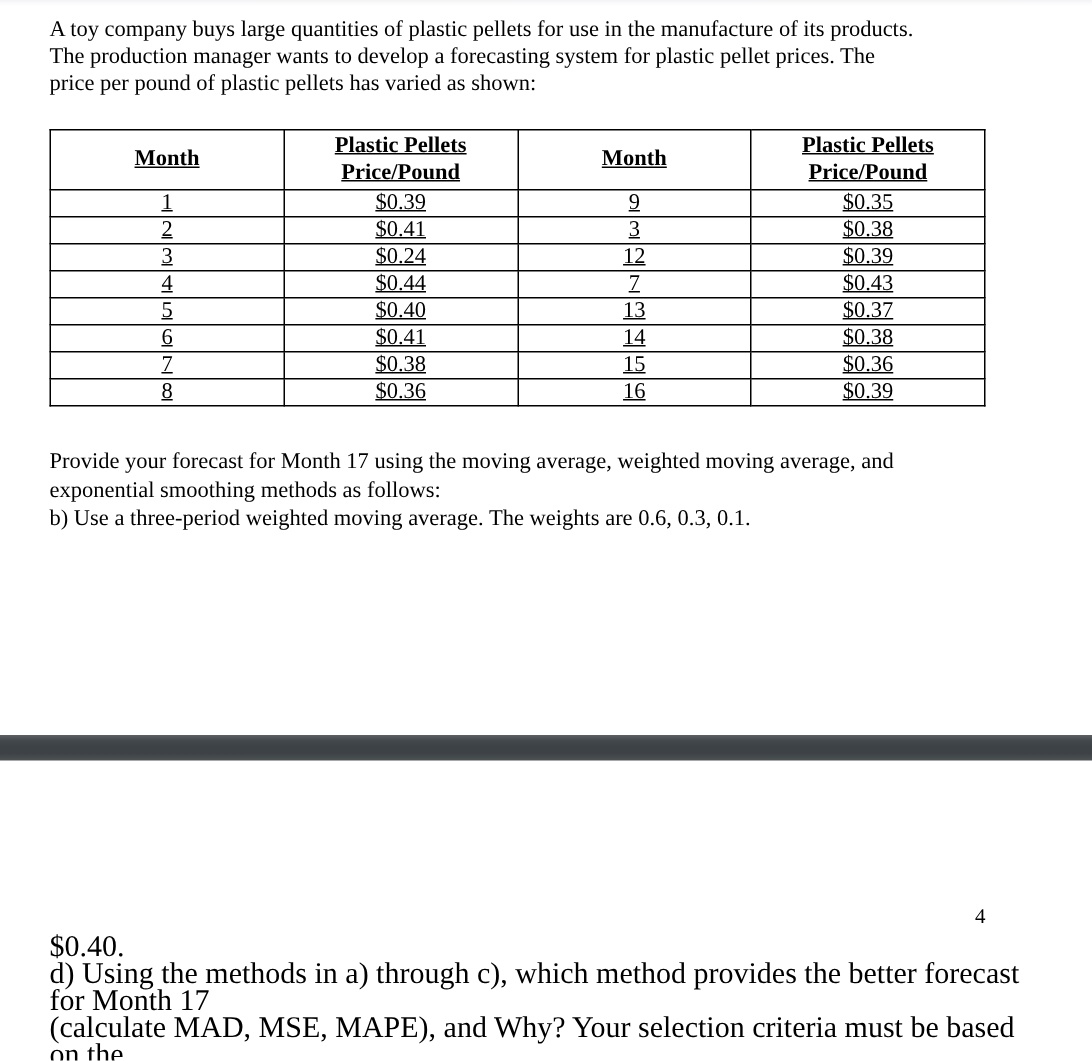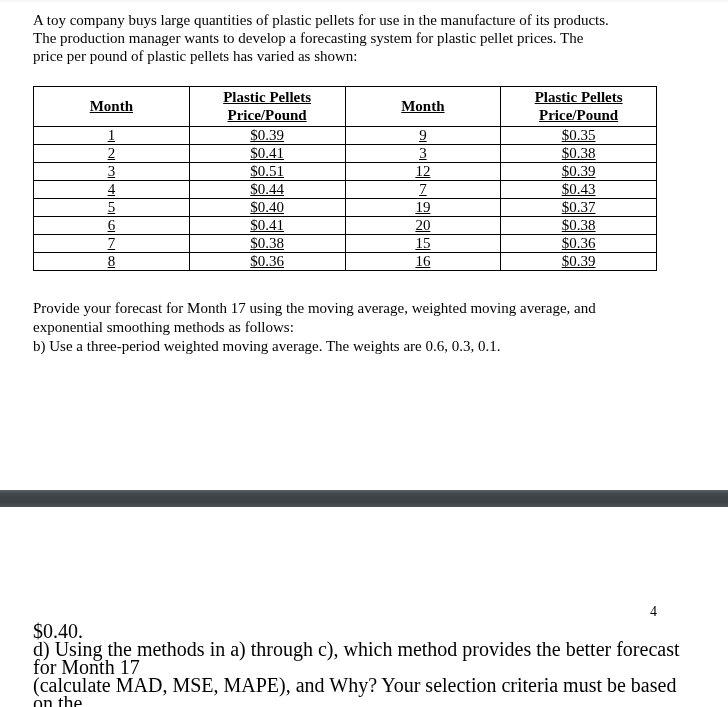"$0.51" td { text: $0.51 -> $0.24 }
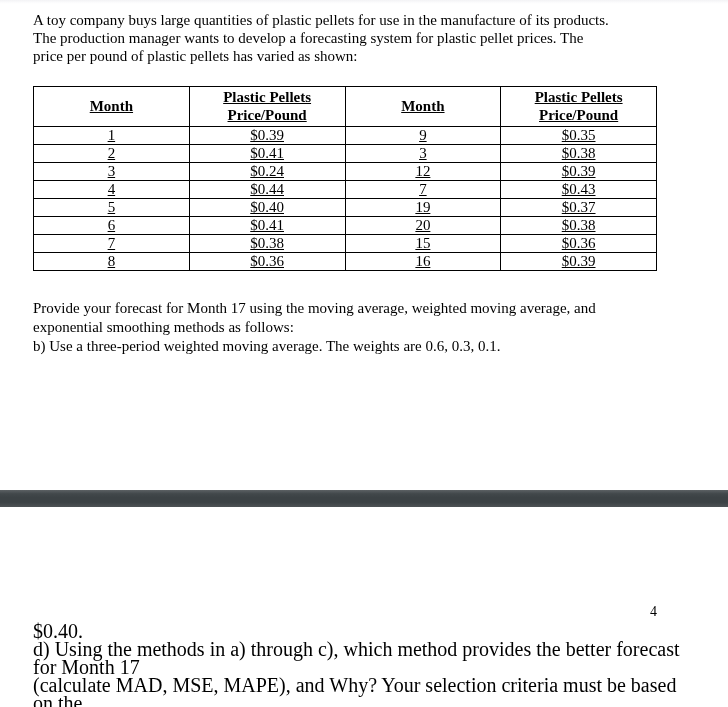"19" td { text: 19 -> 13 }
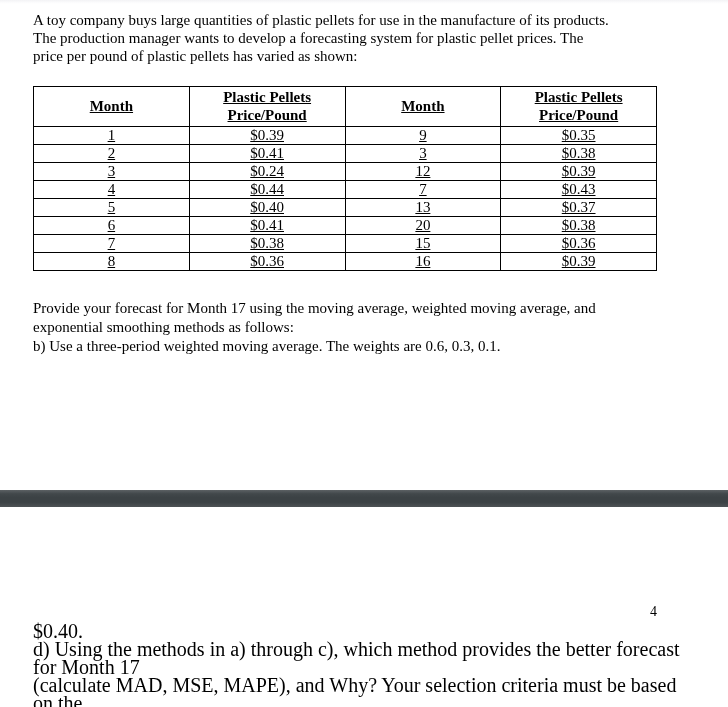"20" td { text: 20 -> 14 }
